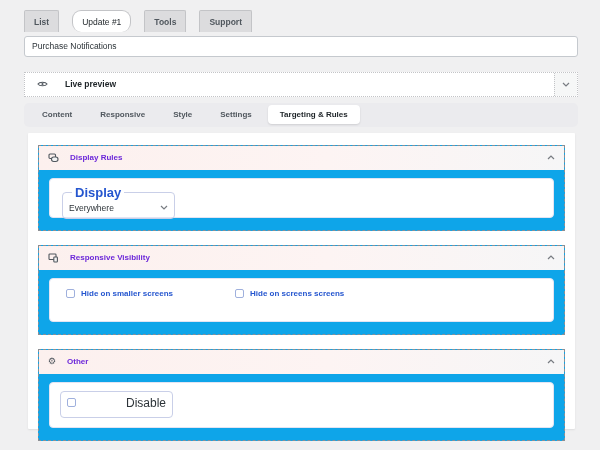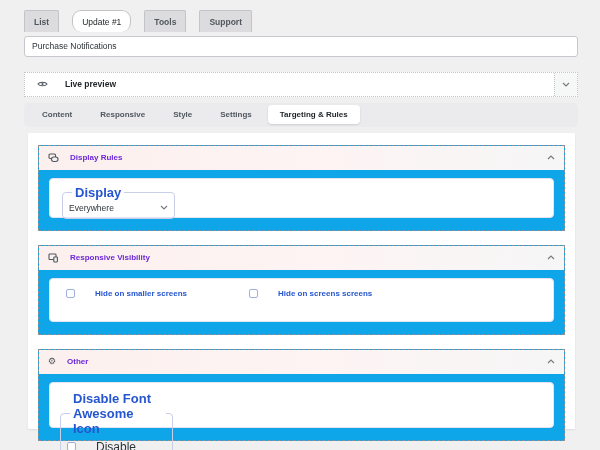"Hide on smaller screens" .cb-row { gap: 20px -> 6px; justify-content: none -> space-between }
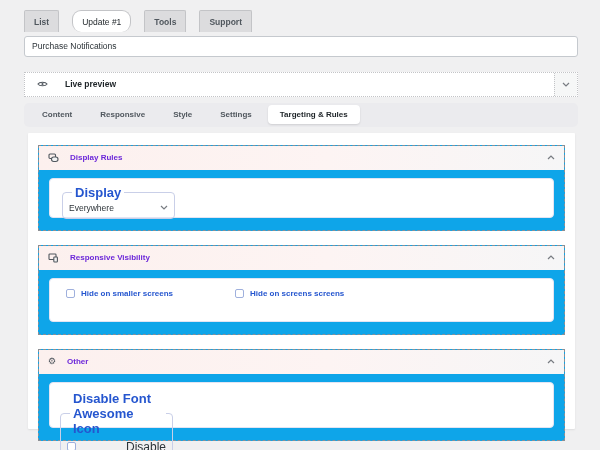"Disable Font Awesome Icon" legend { html: <legend>Disable Font Awesome Icon</legend> -> none }
